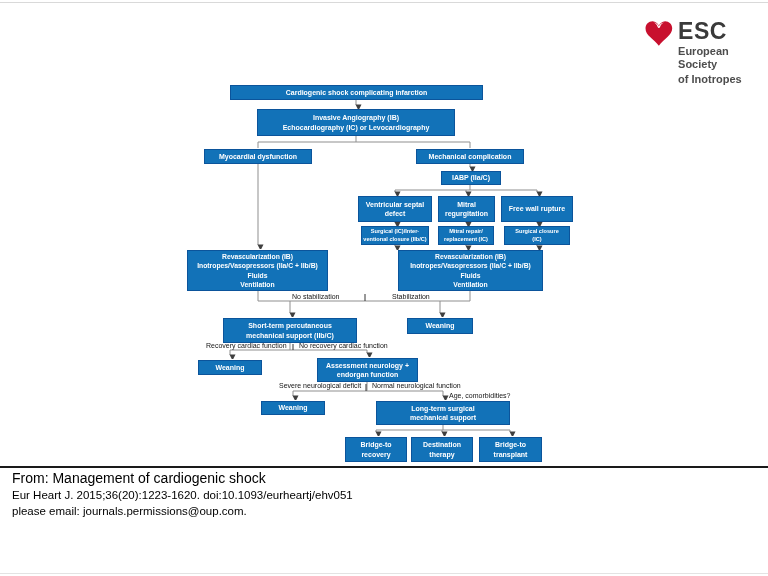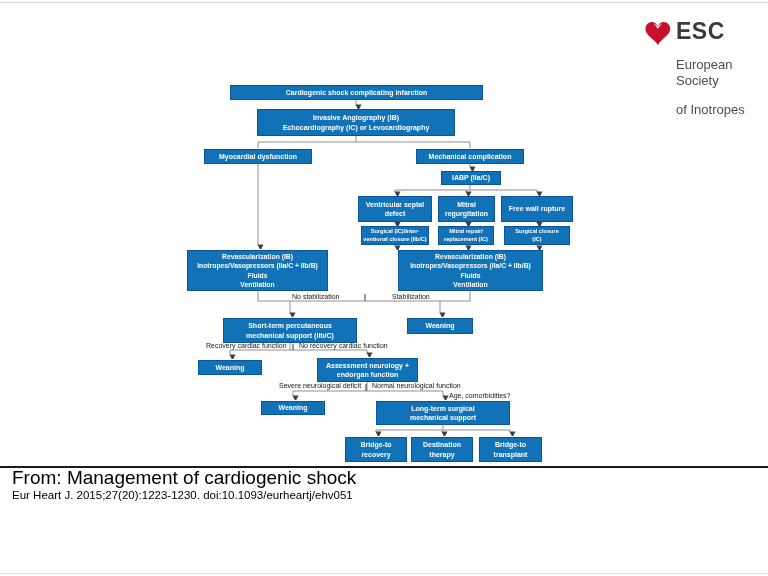"European Society" .logo-tagline { font-size: 13px -> 11px; font-weight: none -> bold; margin-top: 14px -> 2px }
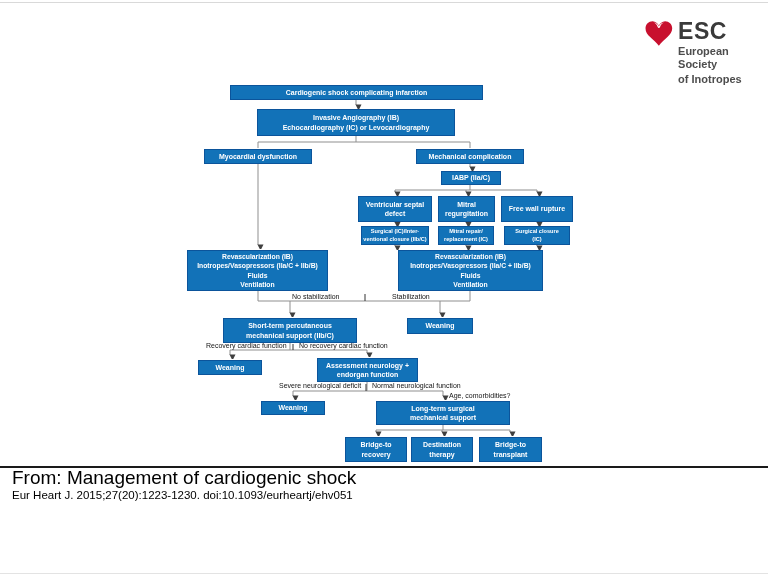"From: Management of cardiogenic shock" .cap-title { font-size: 19px -> 14px }
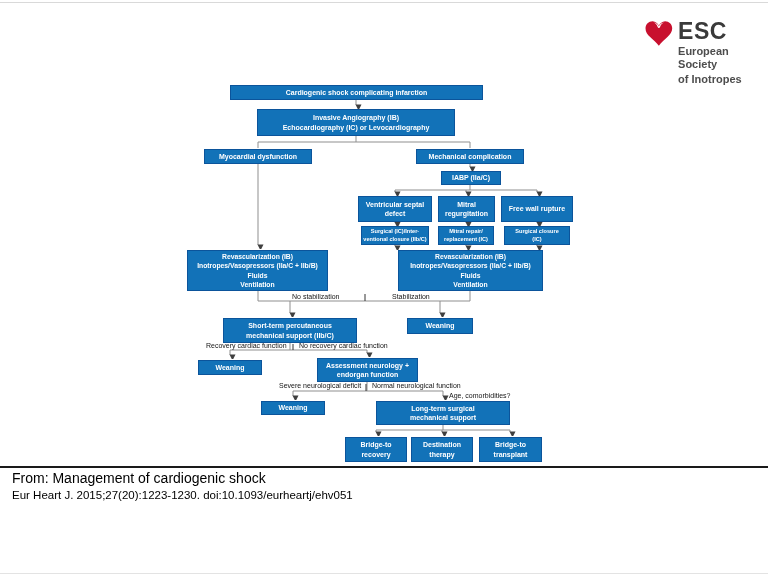"Eur Heart J. 2015;27(20):1223-1230." div.cap-line { text: 27(20):1223-1230 -> 36(20):1223-1620 }
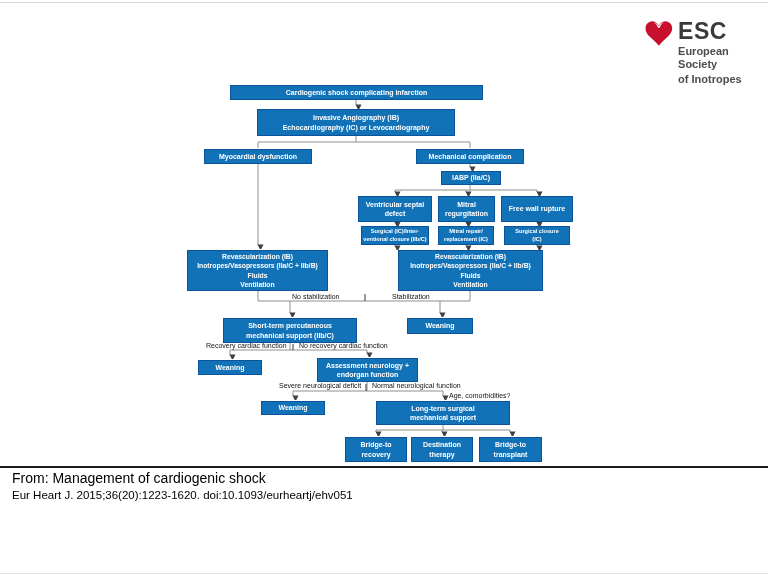"please email:" div.cap-line { html: none -> <div>please email: journals.permissions@oup.com.</div> }
